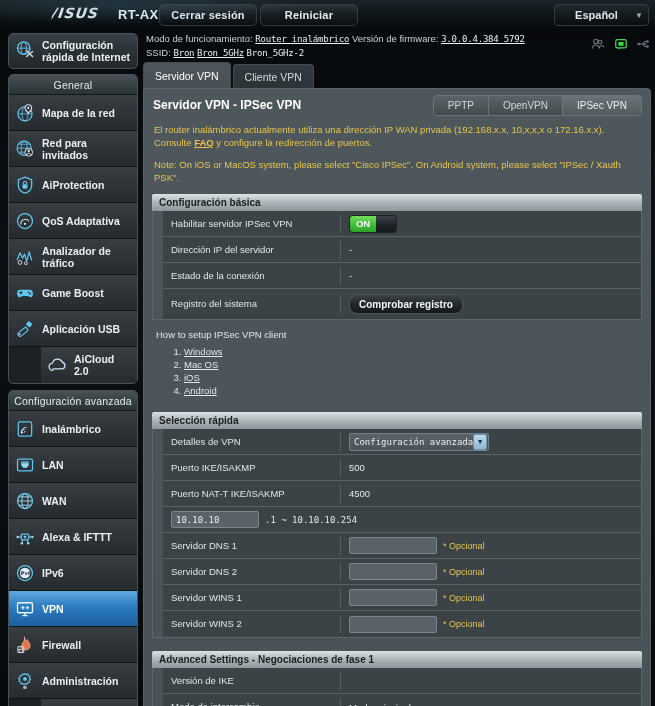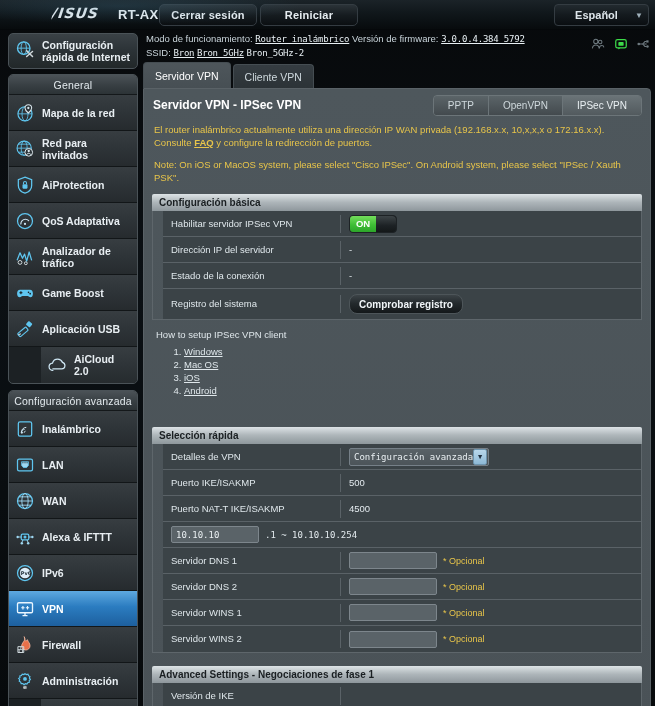"Windows" .howto ol { margin: 6px 0 23px 28px -> 6px 0 8px 28px }
